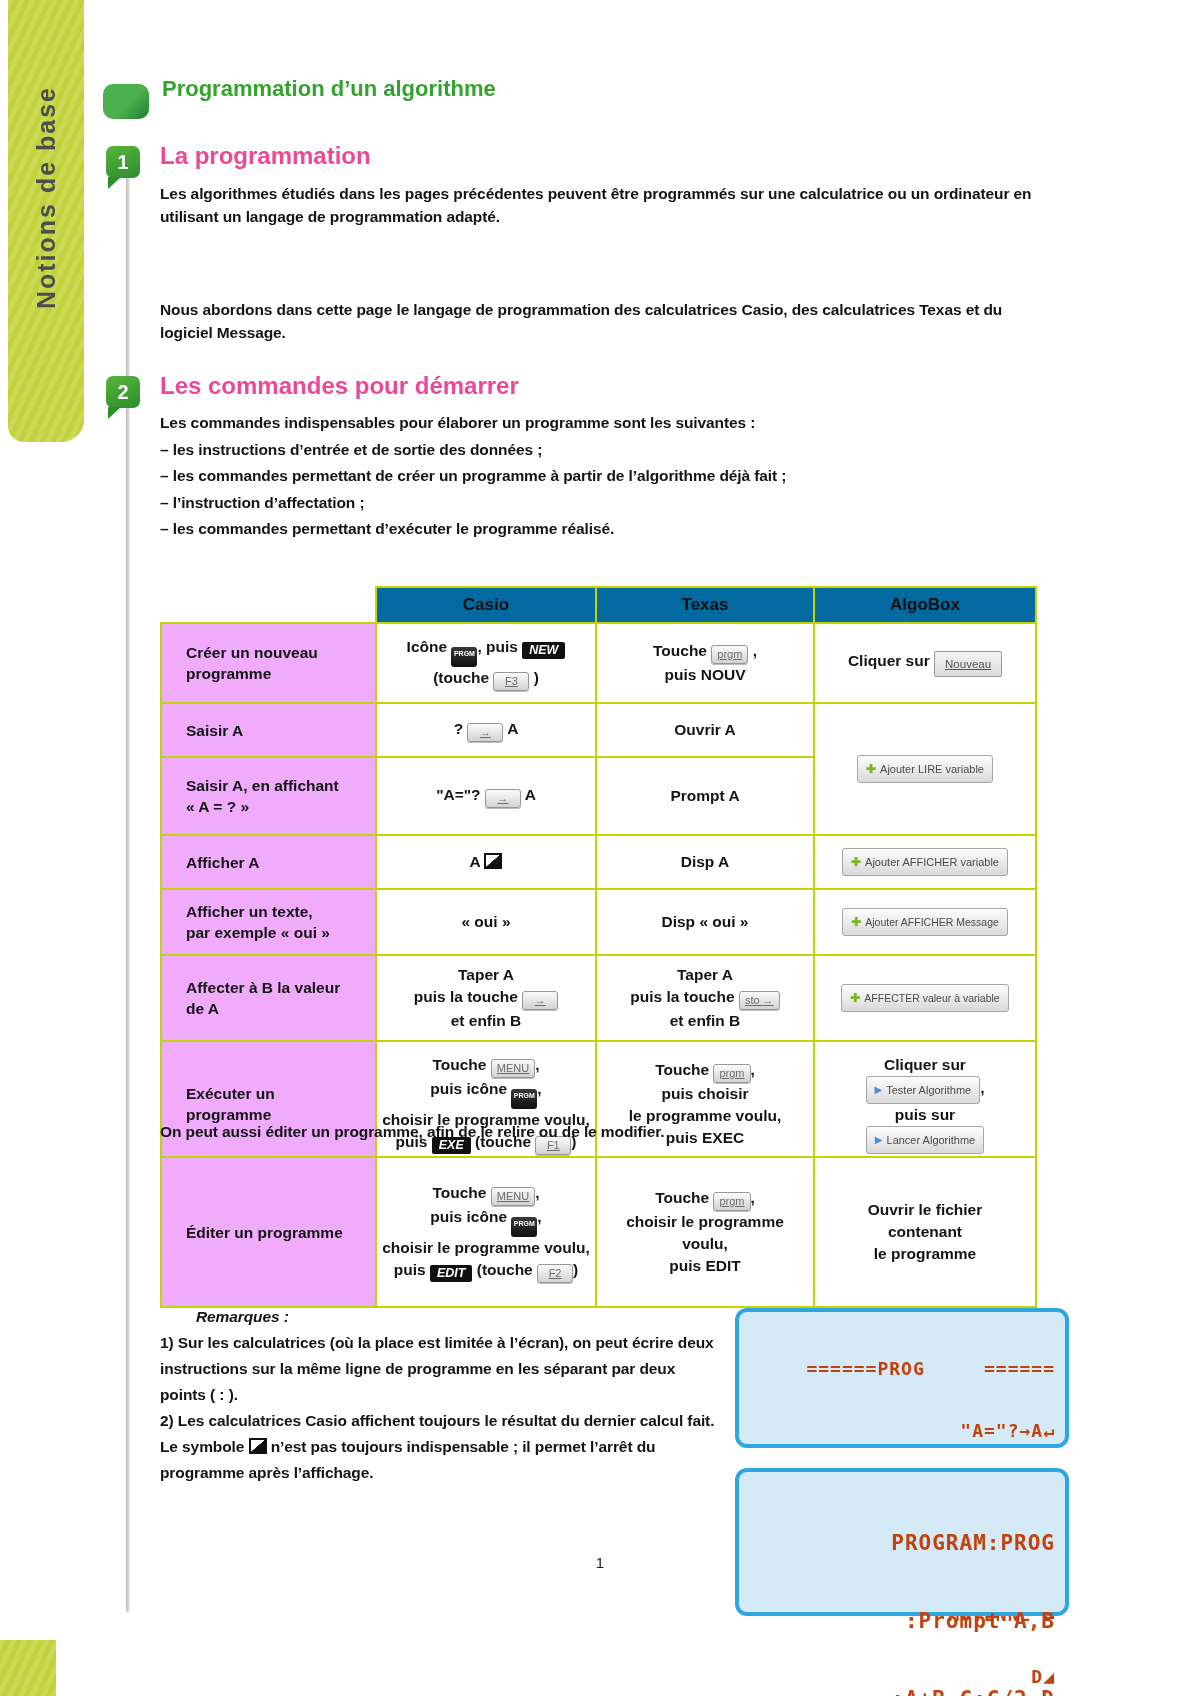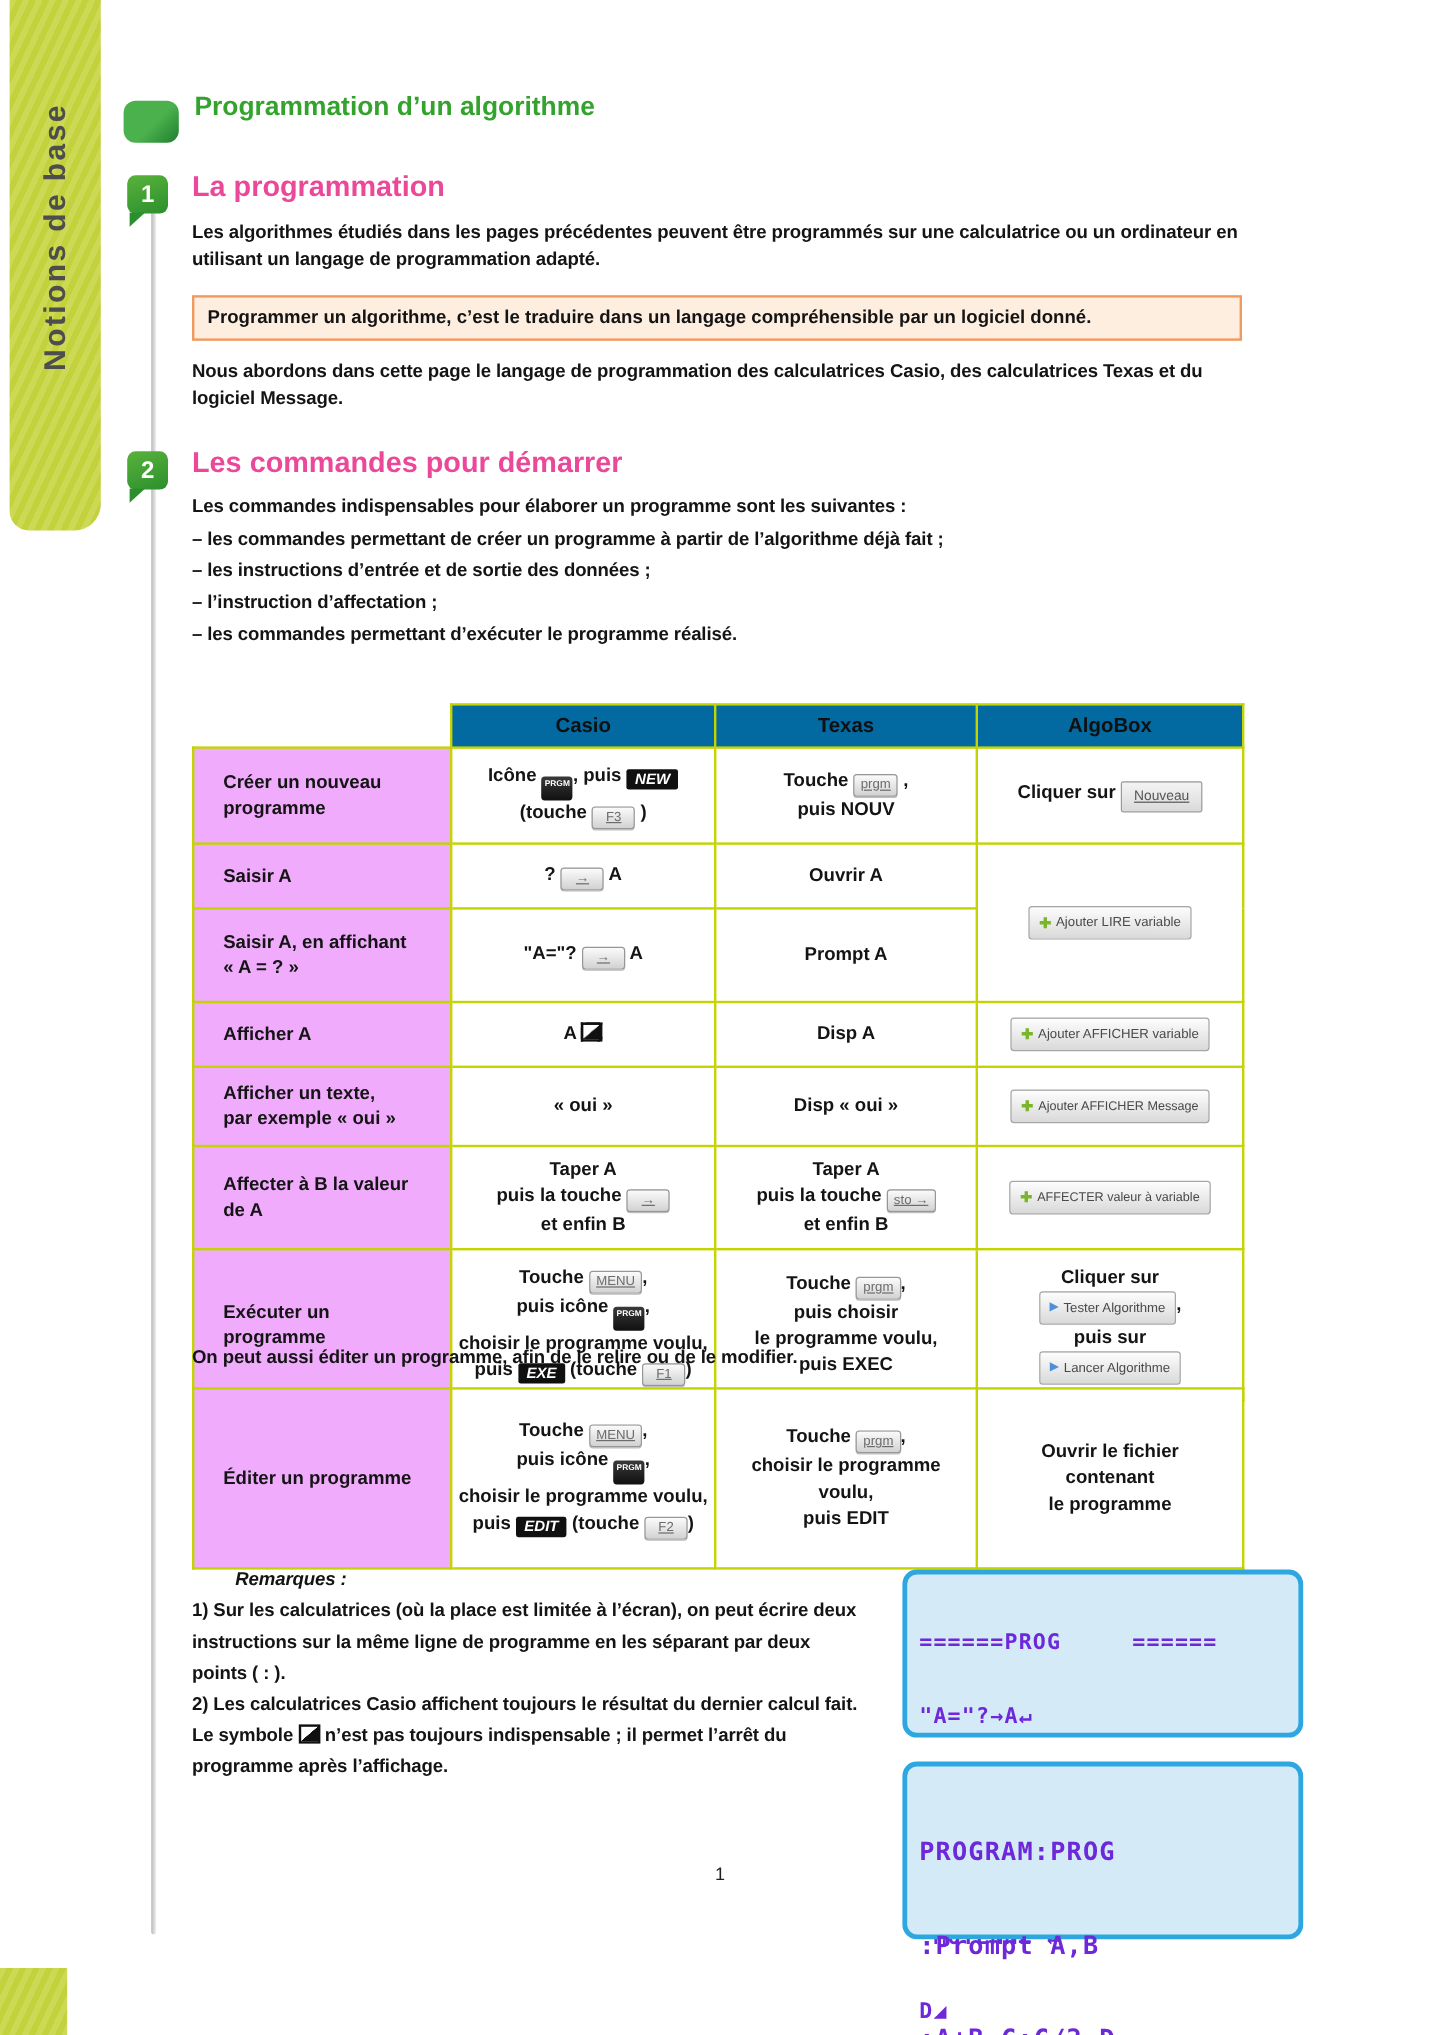"Programmer un algorithme, c’est le" div.defbox { html: <div><b>Programmer</b><span> un algorithme, c’est le traduire dans un langage compréhensible par un logiciel donné.</span></div> -> none }
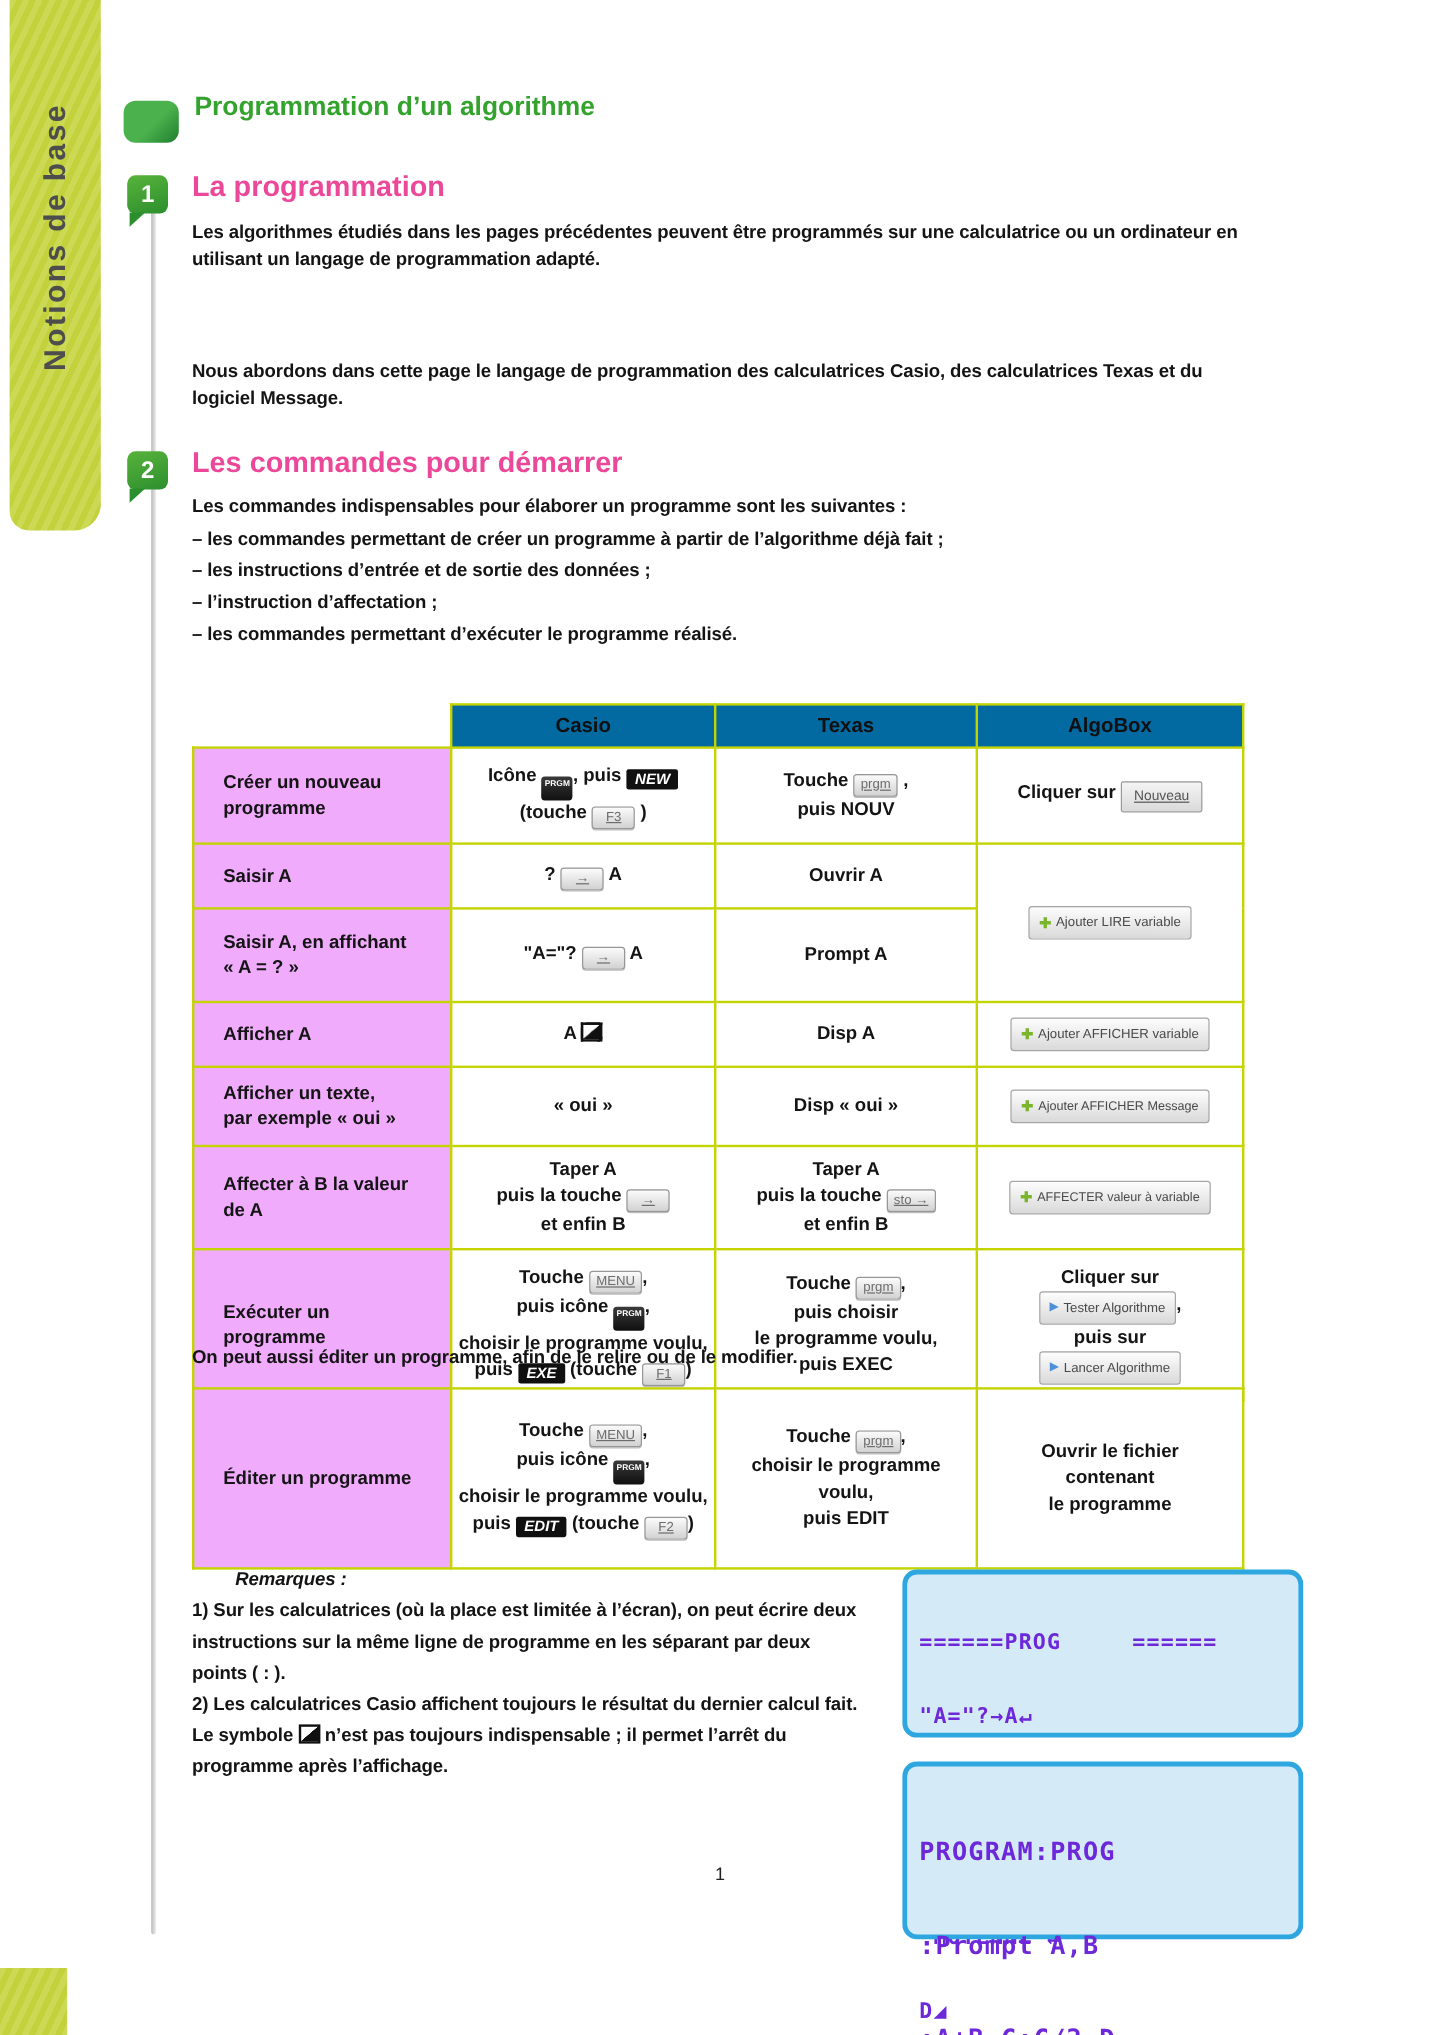"– les commandes permettant de" div { order: before "– les instructions d’entrée et" -> after "– les instructions d’entrée et" }
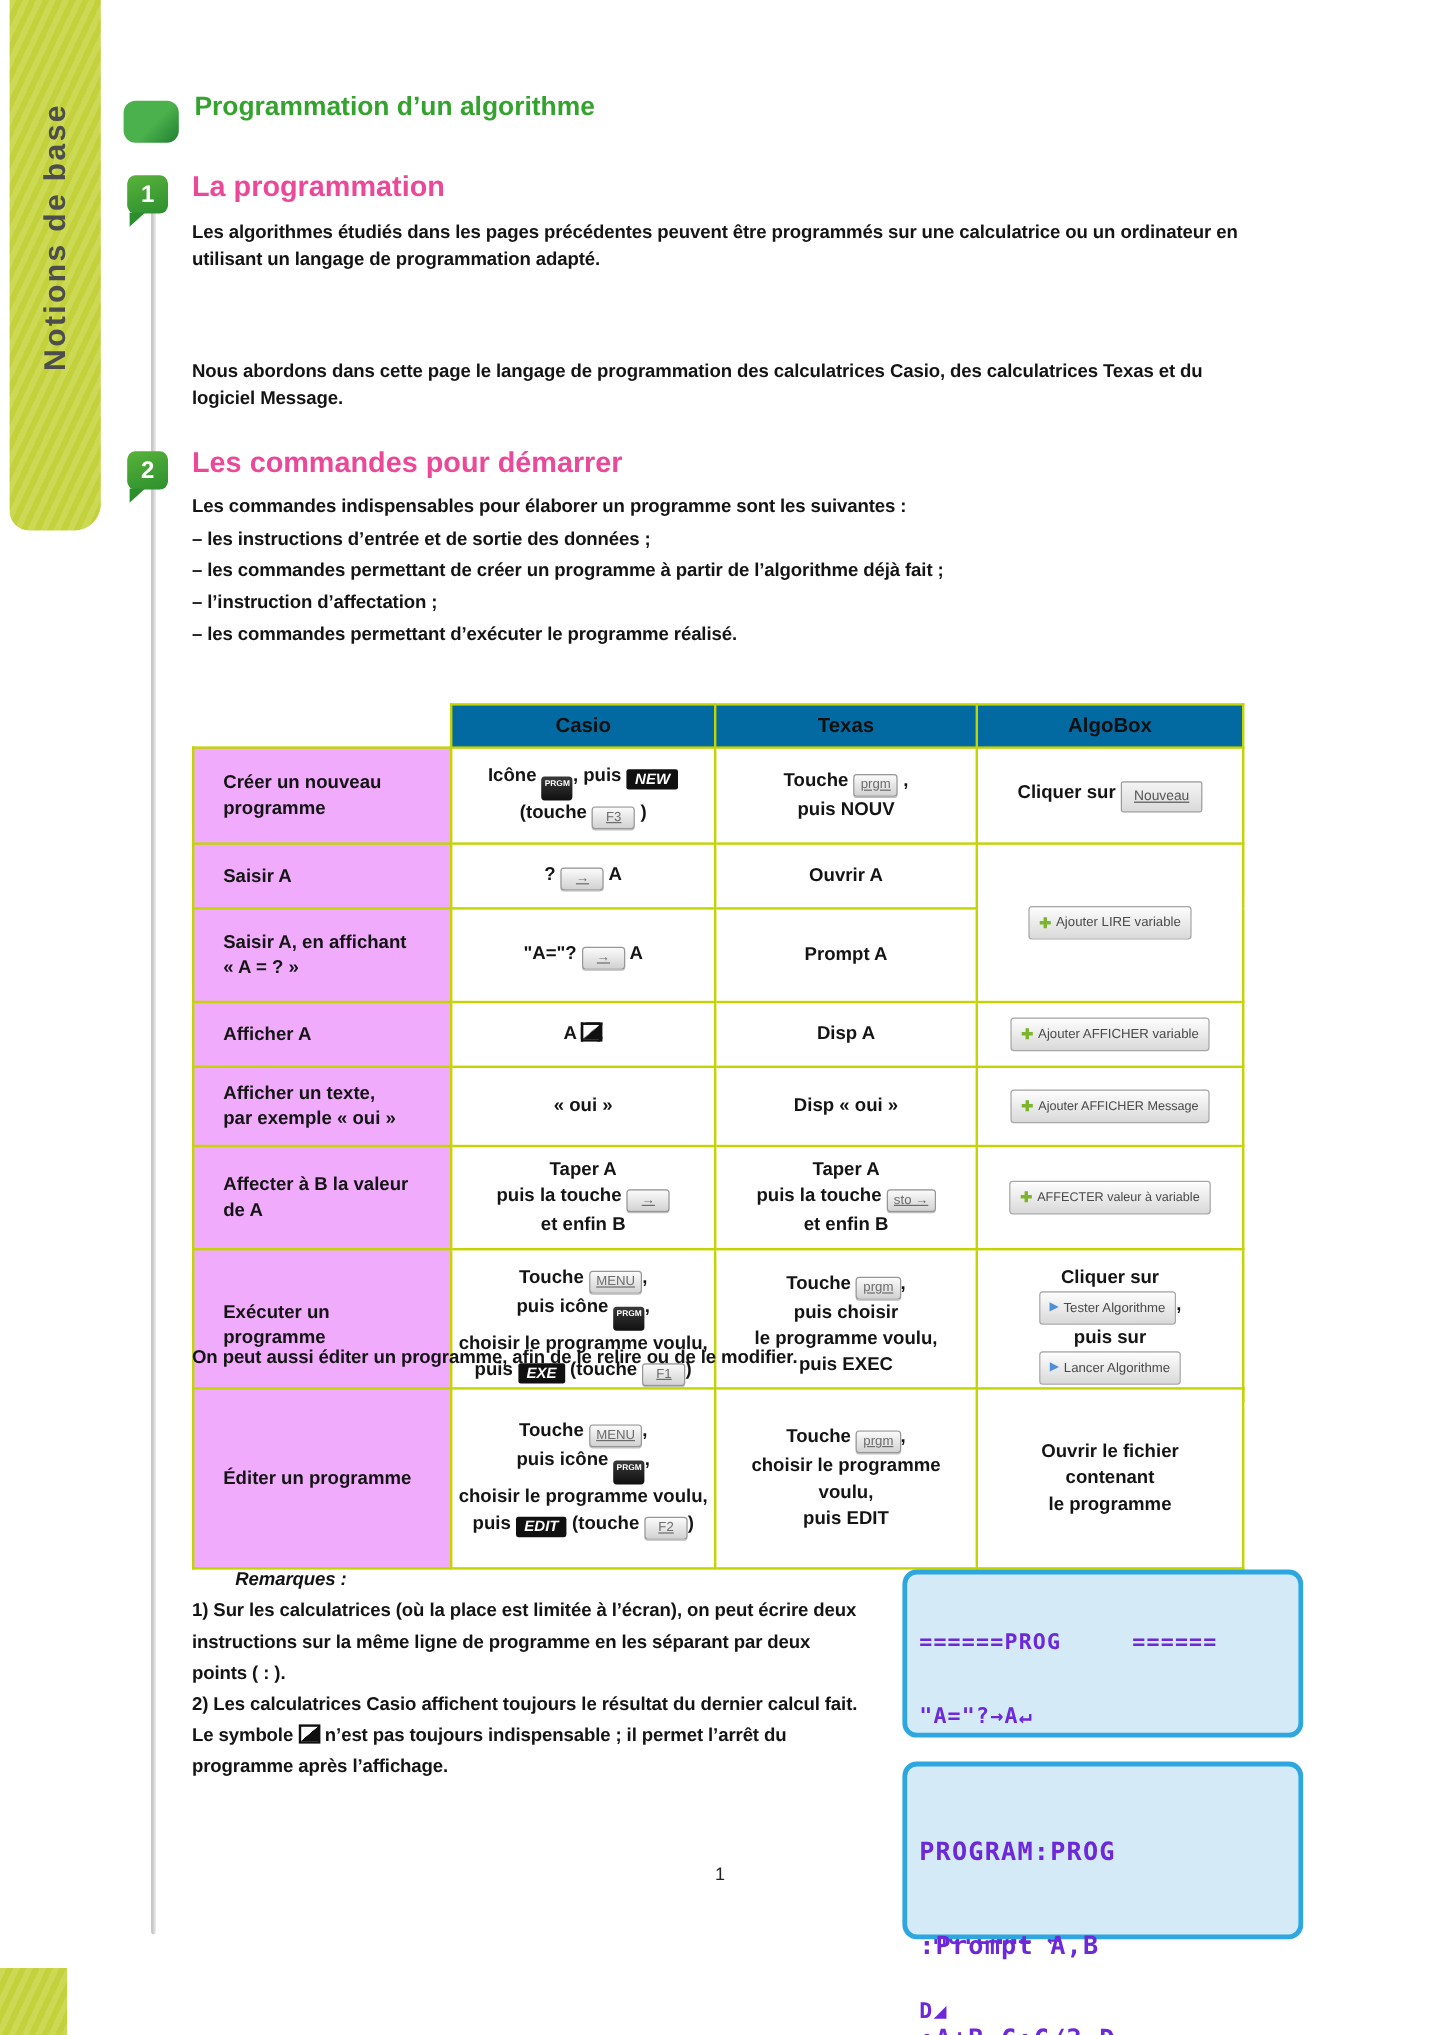"======PROG ======" .screen { color: #6d28d9 -> #c2410c; left: 752px -> 735px; text-align: none -> right }
